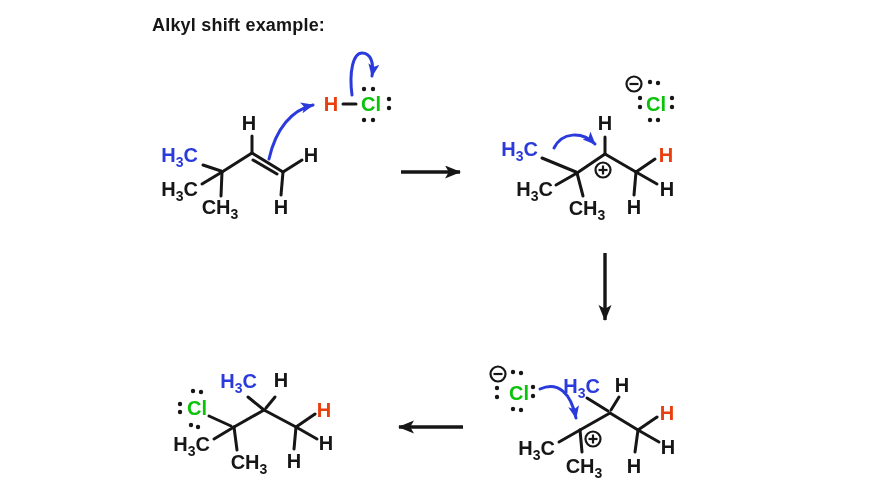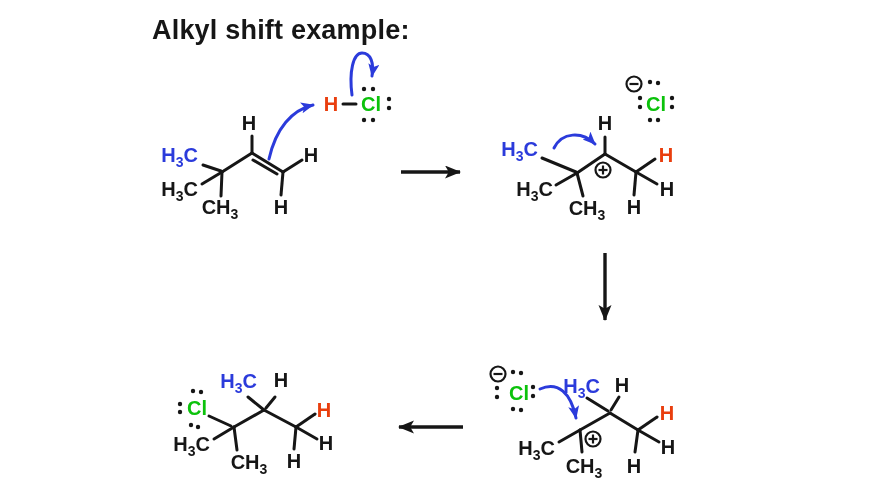"Alkyl shift example:" .title { font-size: 27px -> 18px }
